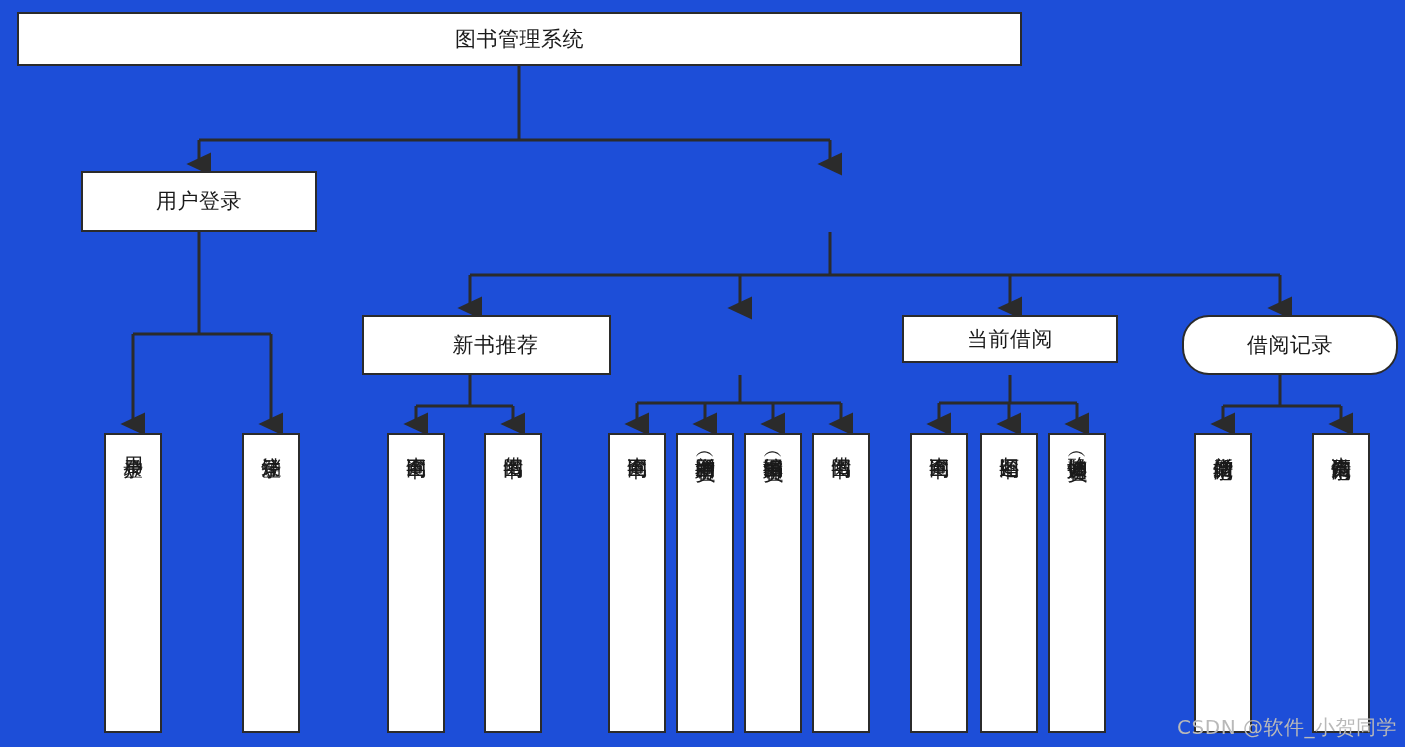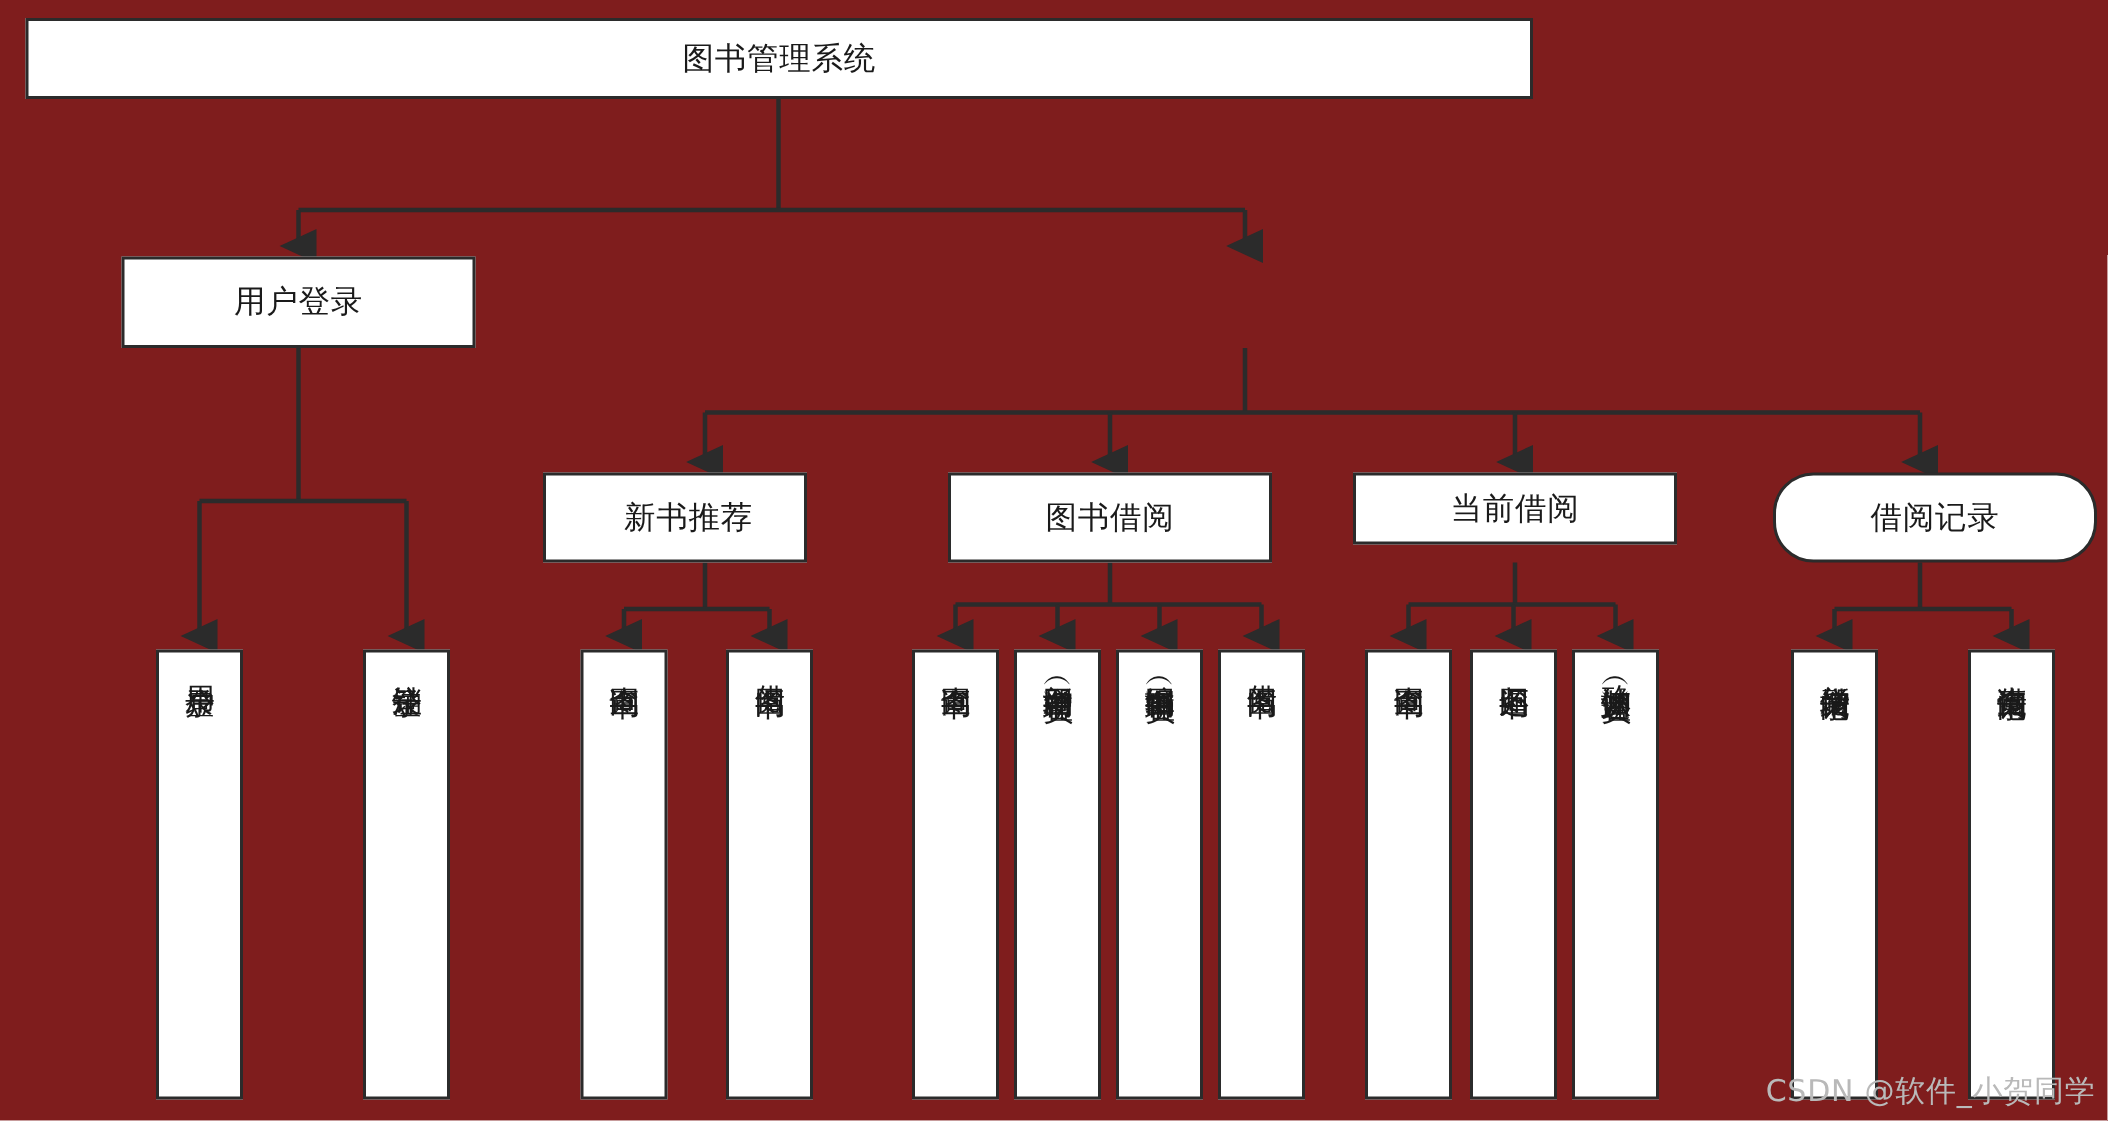"图书管理系统" #canvas { background: #7f1d1d -> #1d4ed8 }
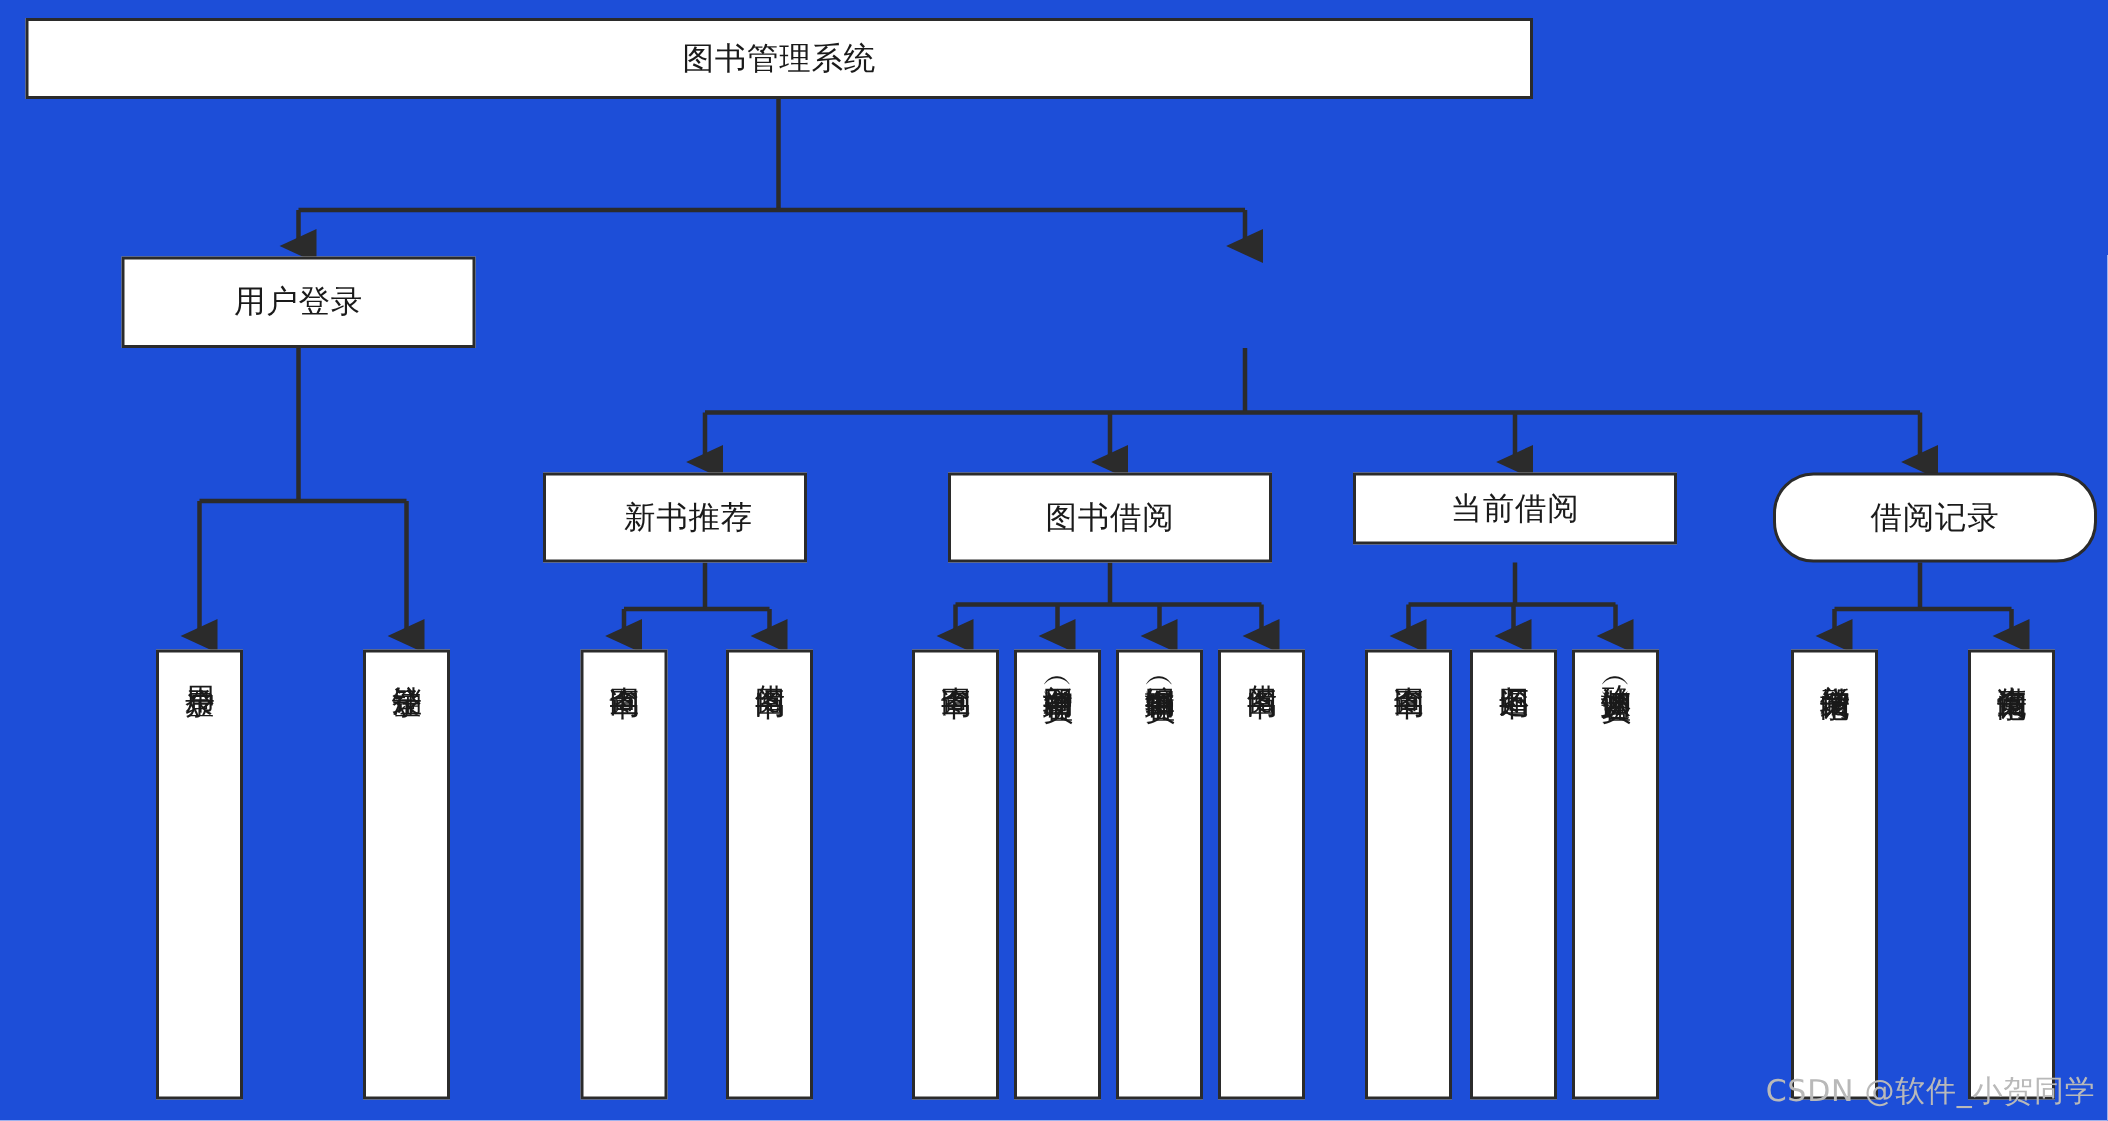"新书推荐" div.node { width: 176px -> 249px }
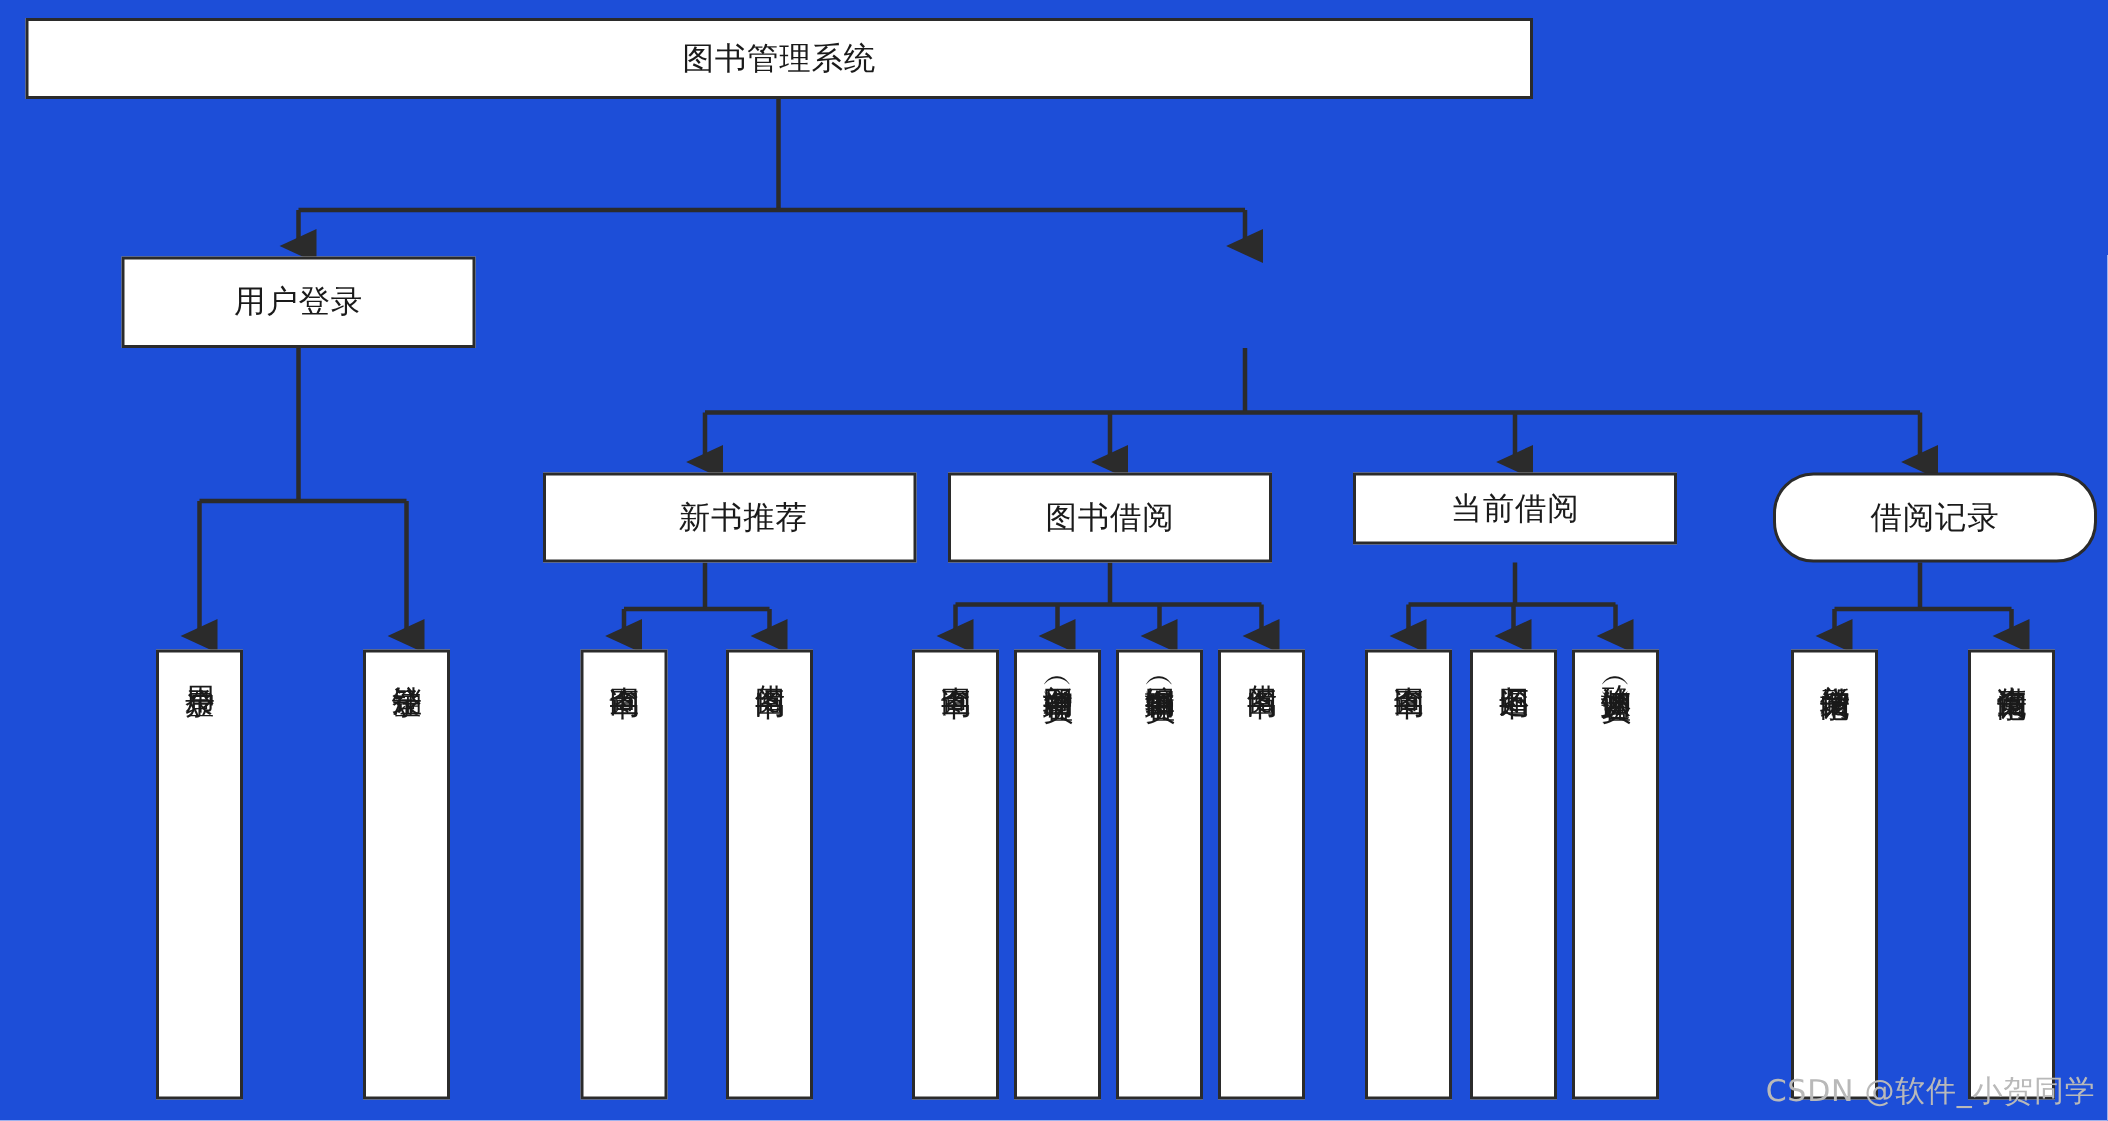"图书借阅" div.node { html: <div> <span>图书借阅</span> </div> -> none }
